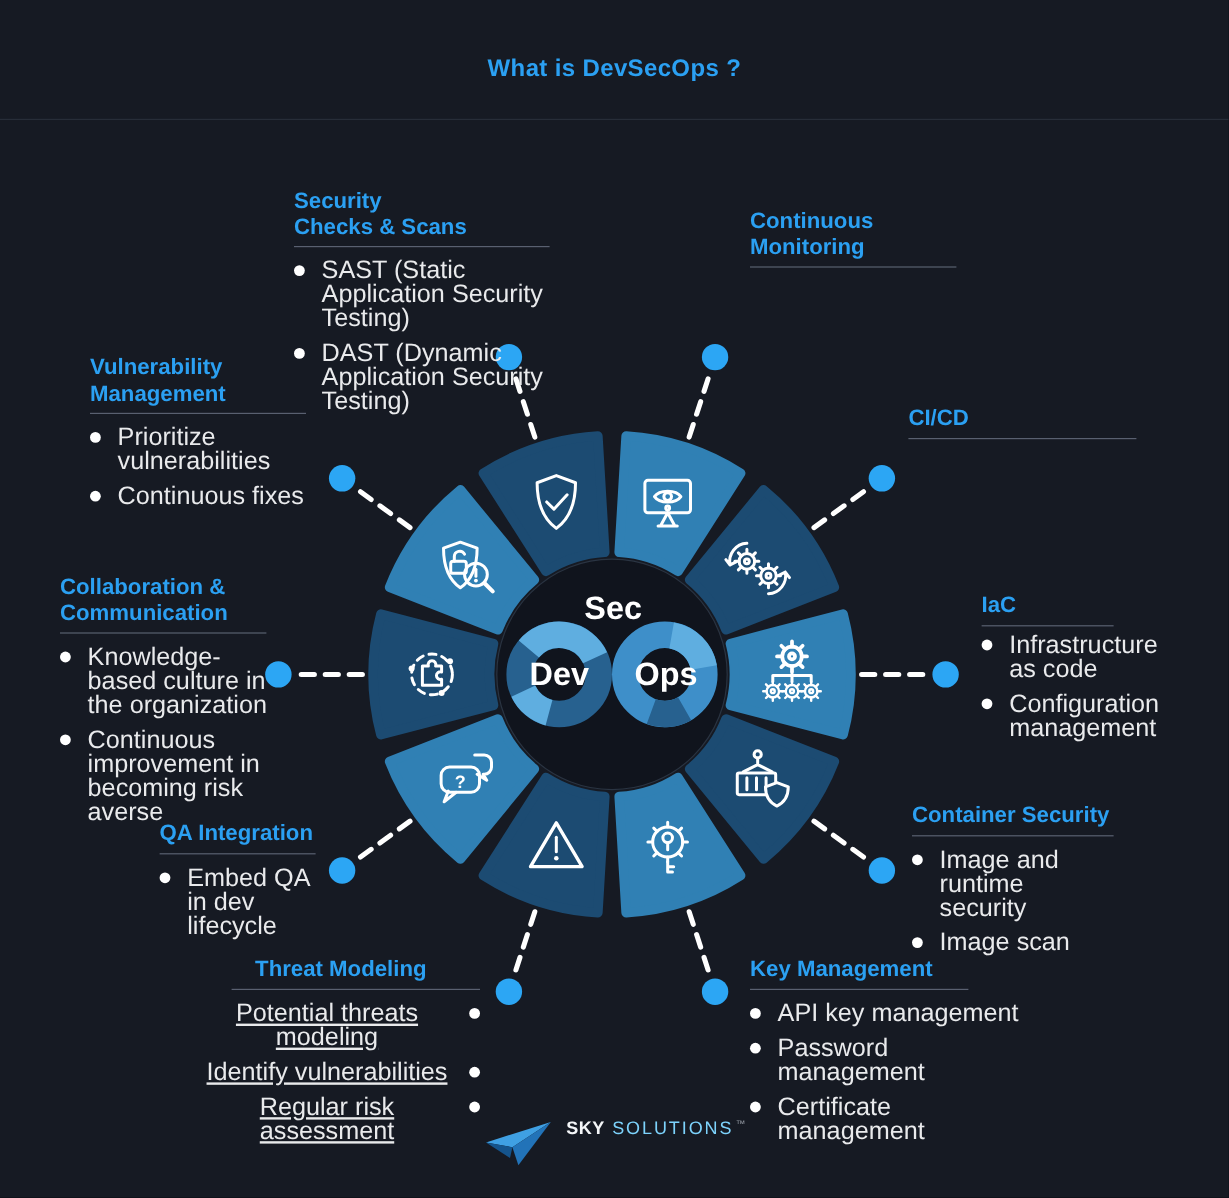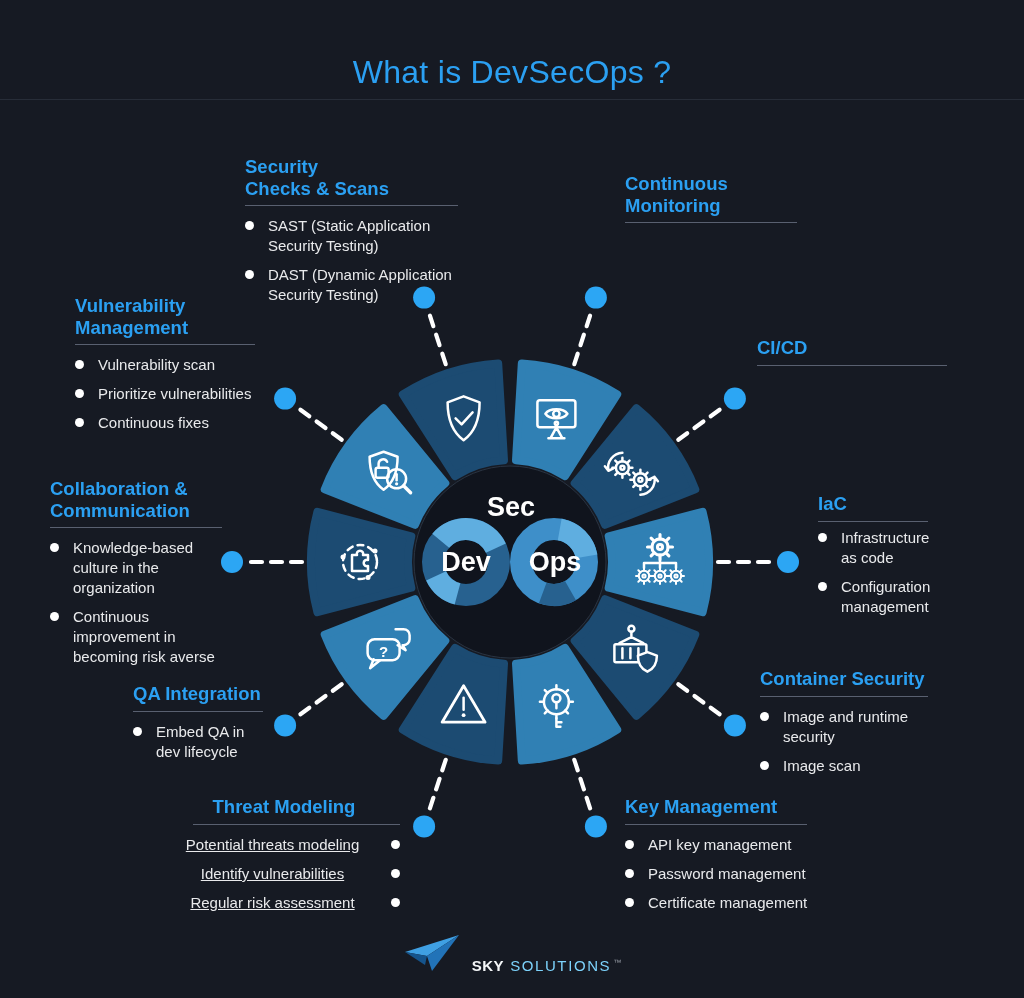"What is DevSecOps ?" .title { font-size: 32px -> 20px; font-weight: normal -> bold }
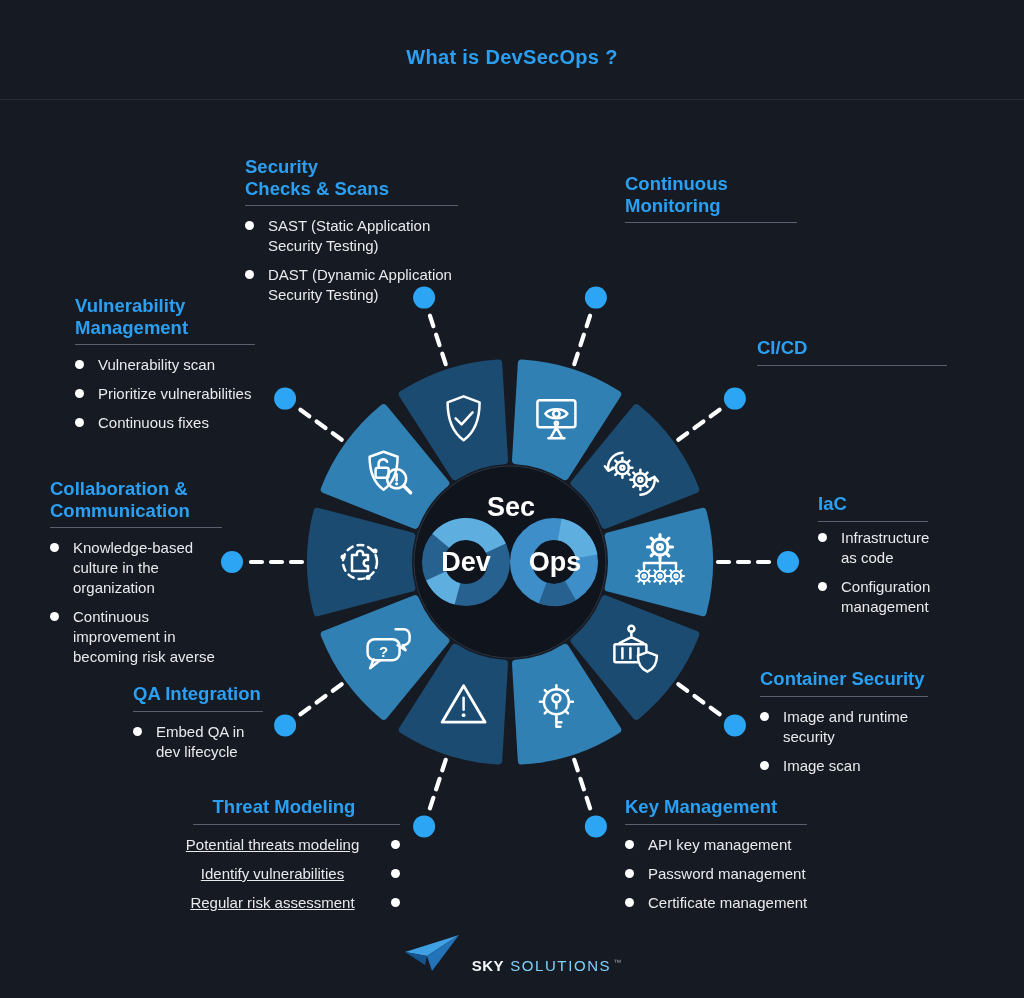"SAST (Static Application Security" .label-block ul { font-size: 15px -> 21px }
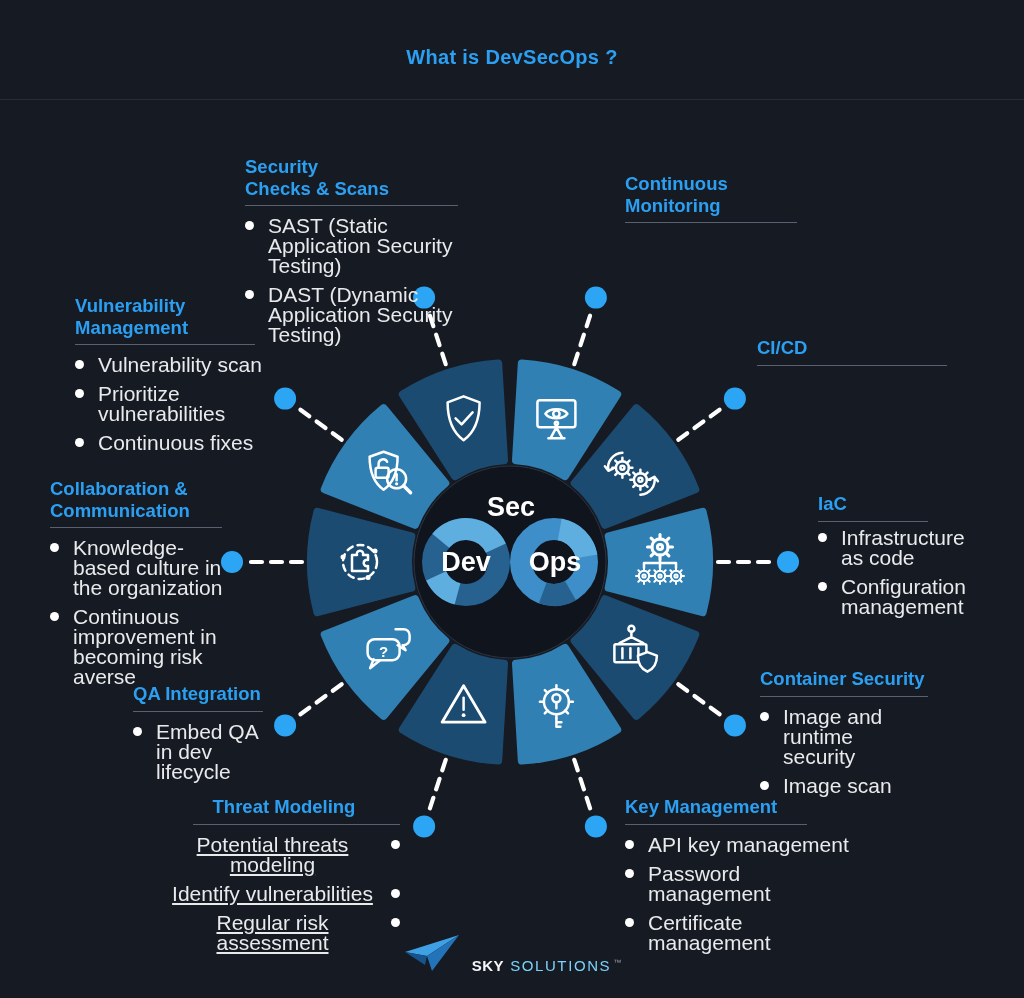"Vulnerability scan" li { html: <li>Vulnerability scan</li> -> none }
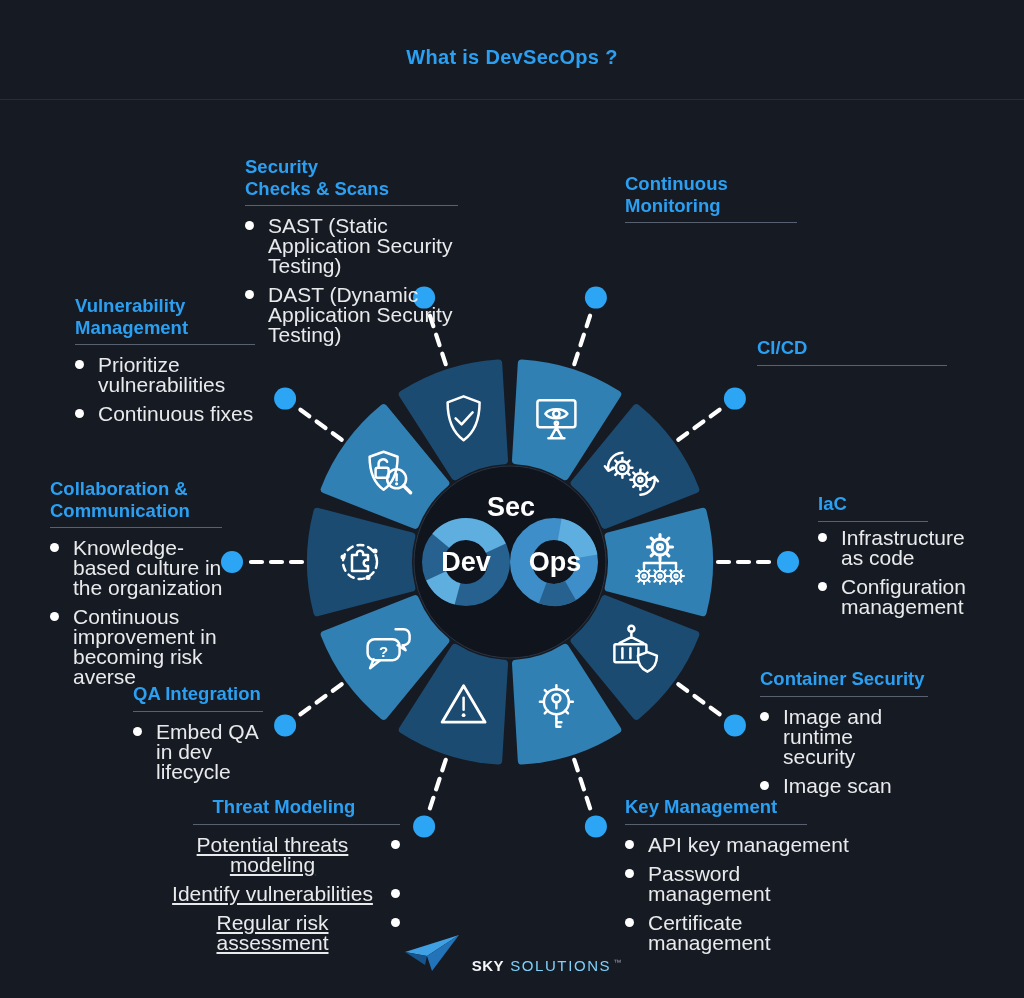"SKY" .footer { align-items: flex-end -> flex-start }
